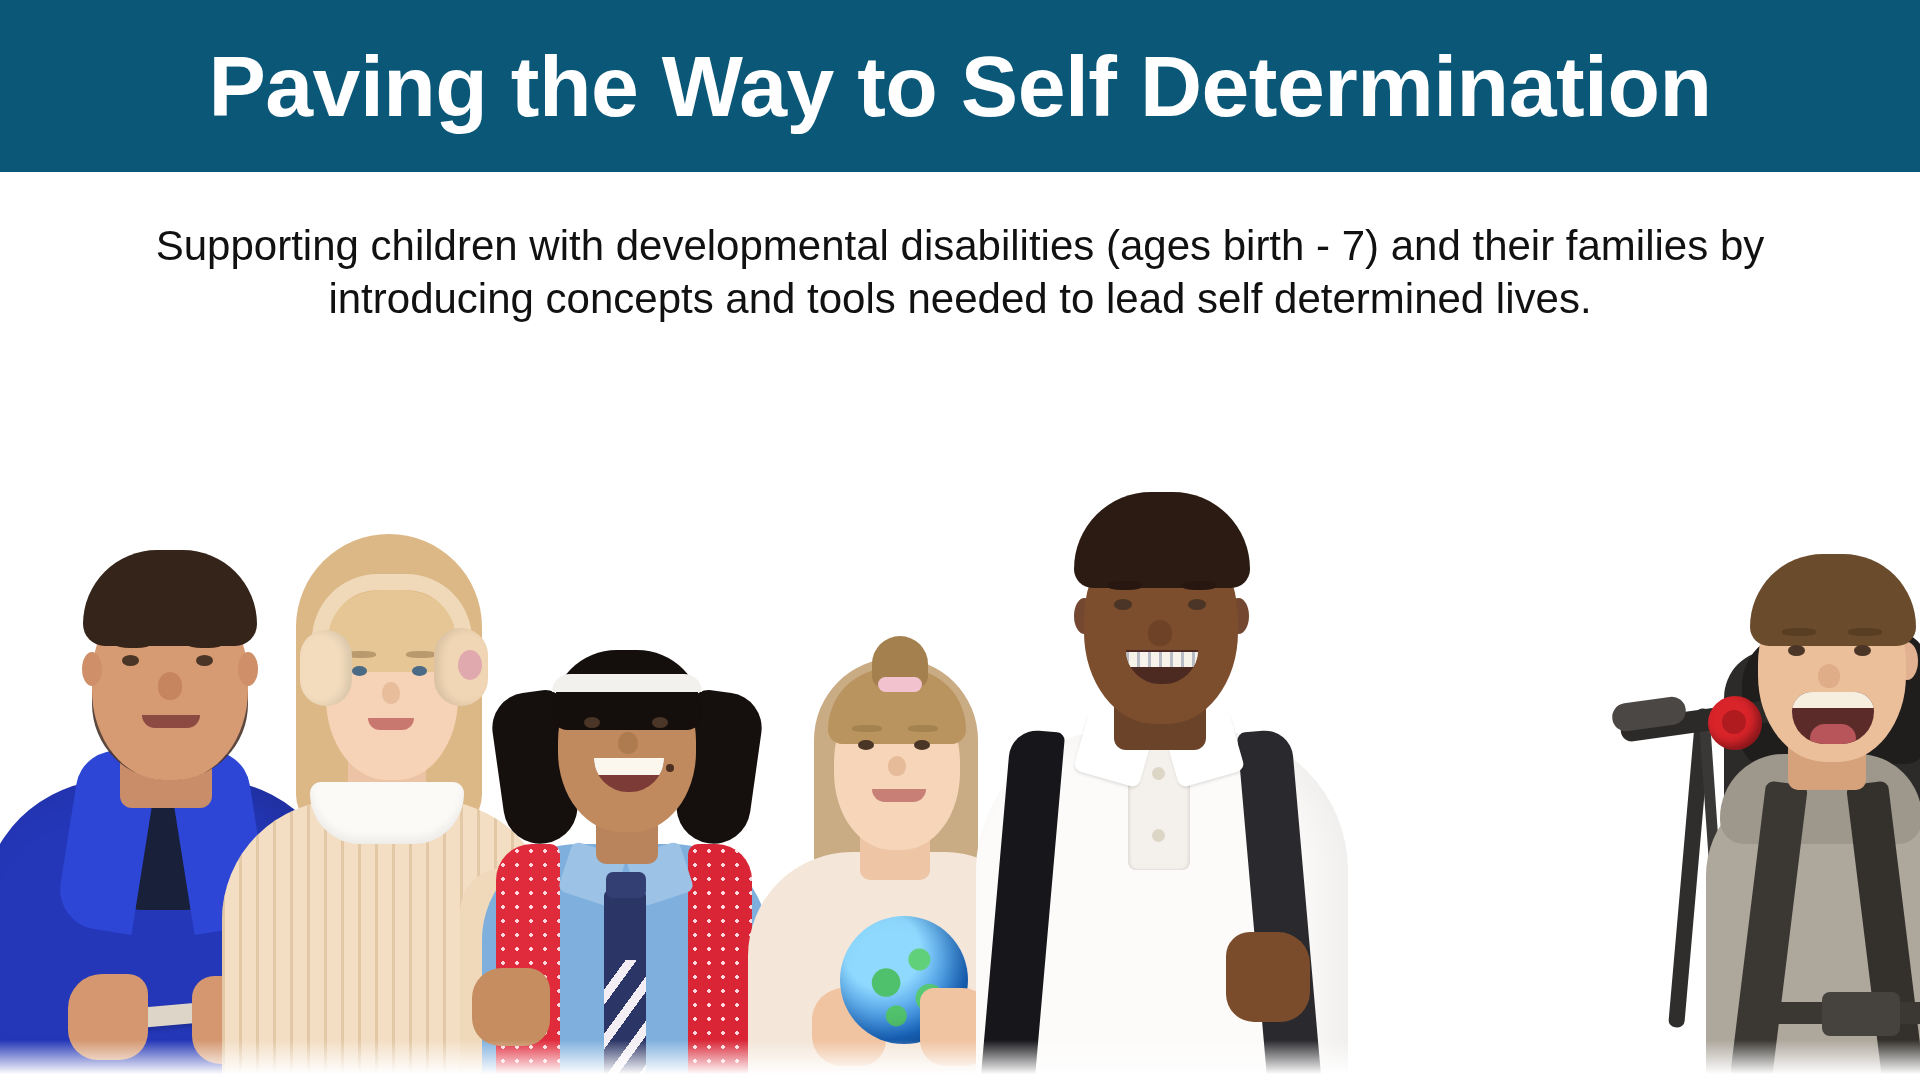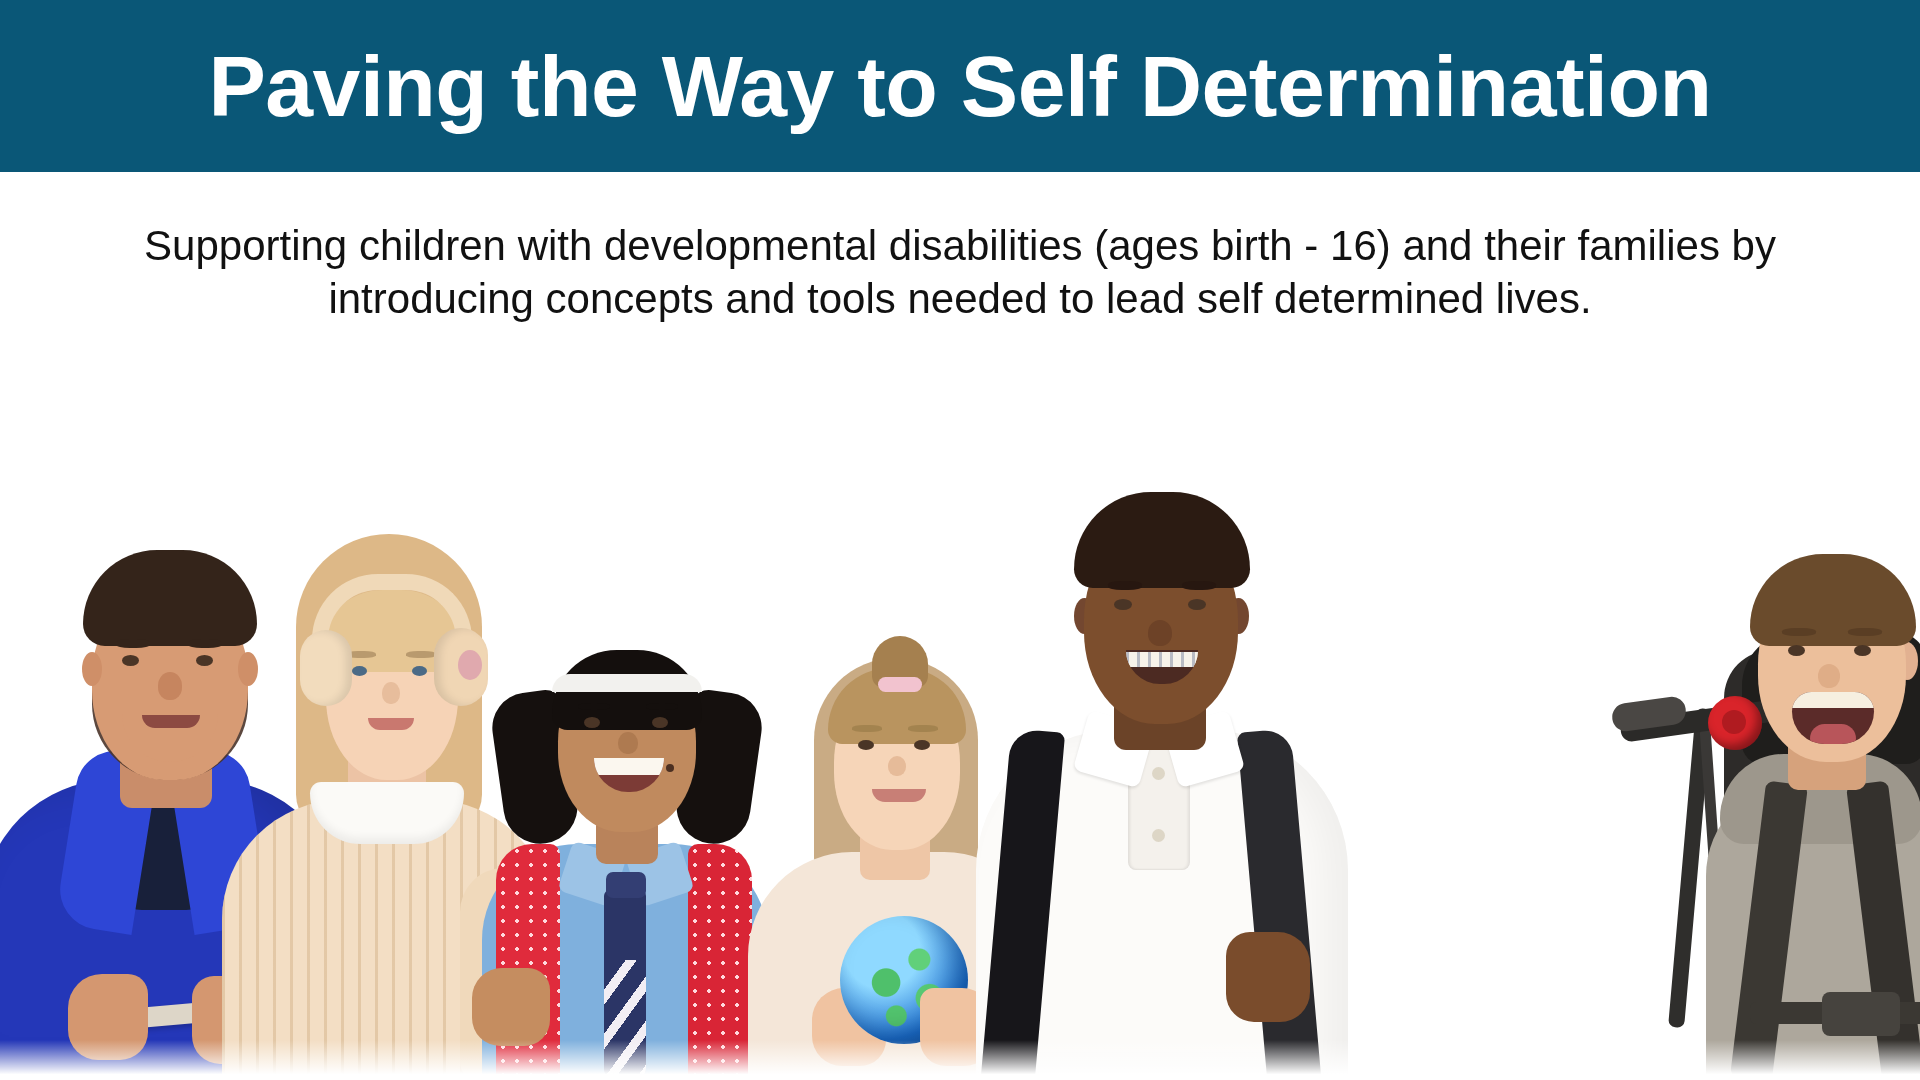"Supporting children with developmental" p.subtitle { text: 16 -> 7 }
